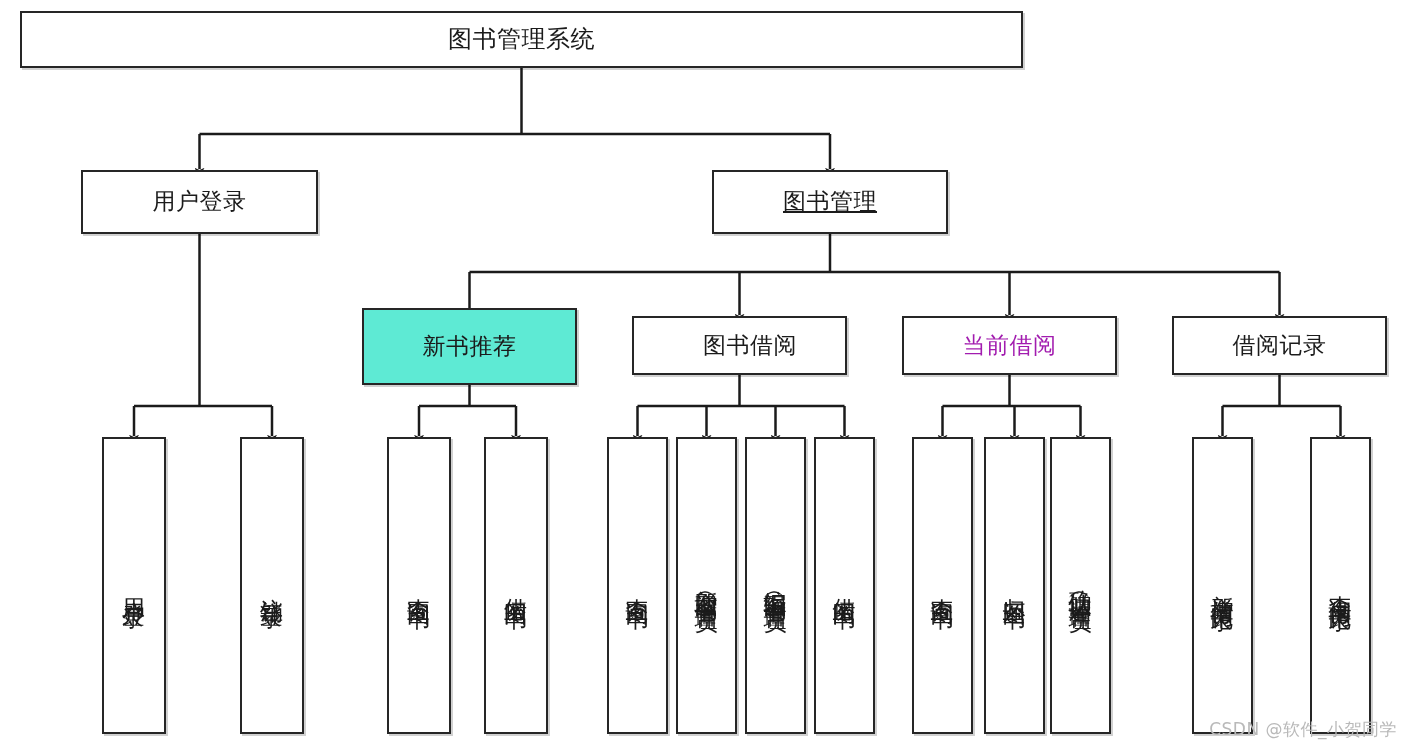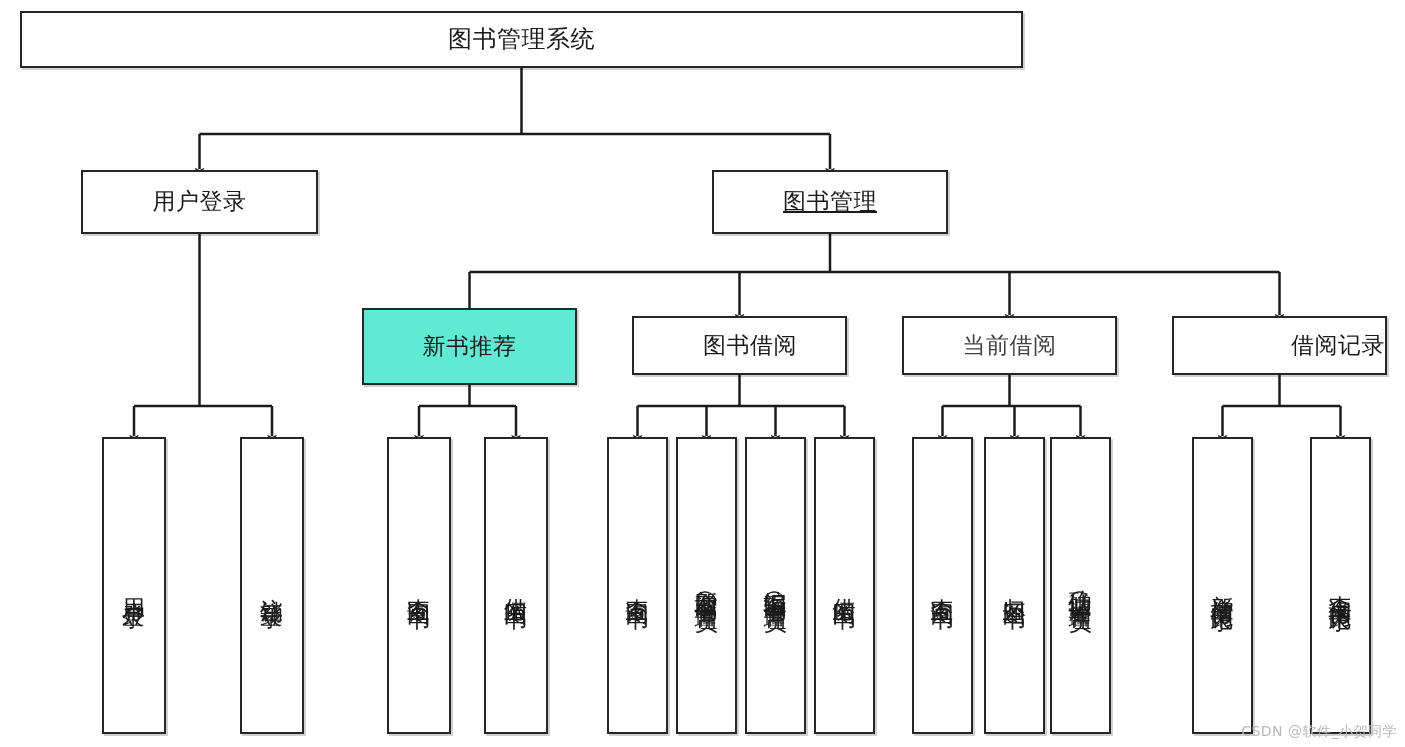"当前借阅" span.node-label { color: #404040 -> #a21caf }
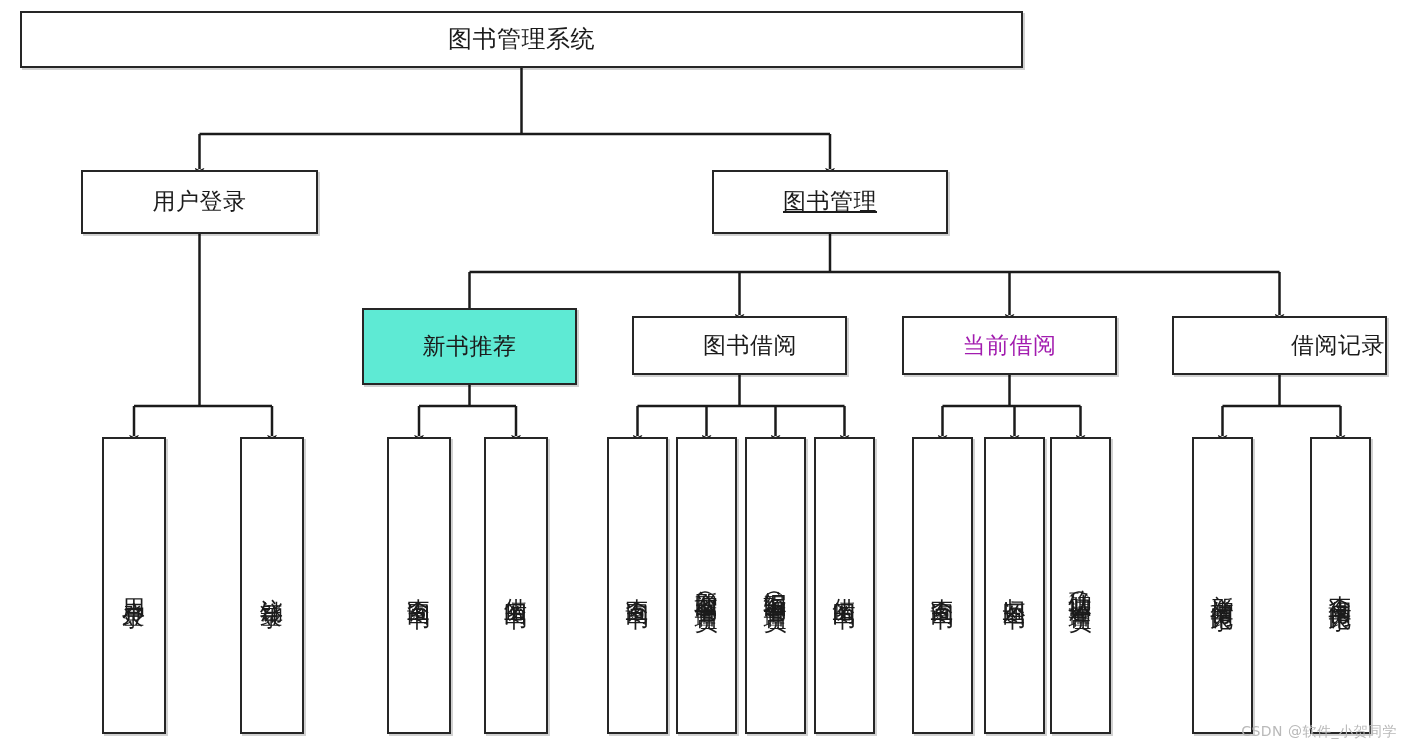"借阅记录" div.node-box { justify-content: flex-end -> none }
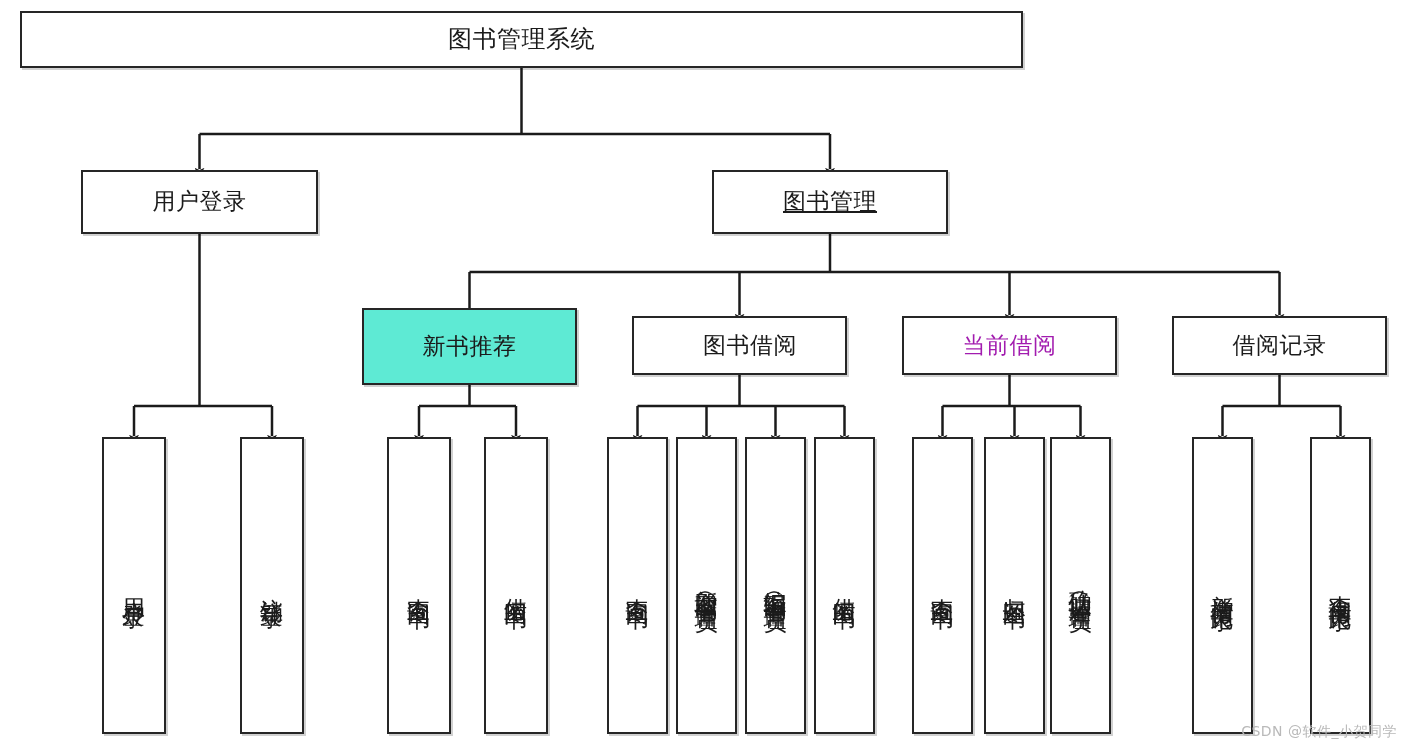"CSDN @软件_小贺同学" .watermark { font-size: 14px -> 17px }
